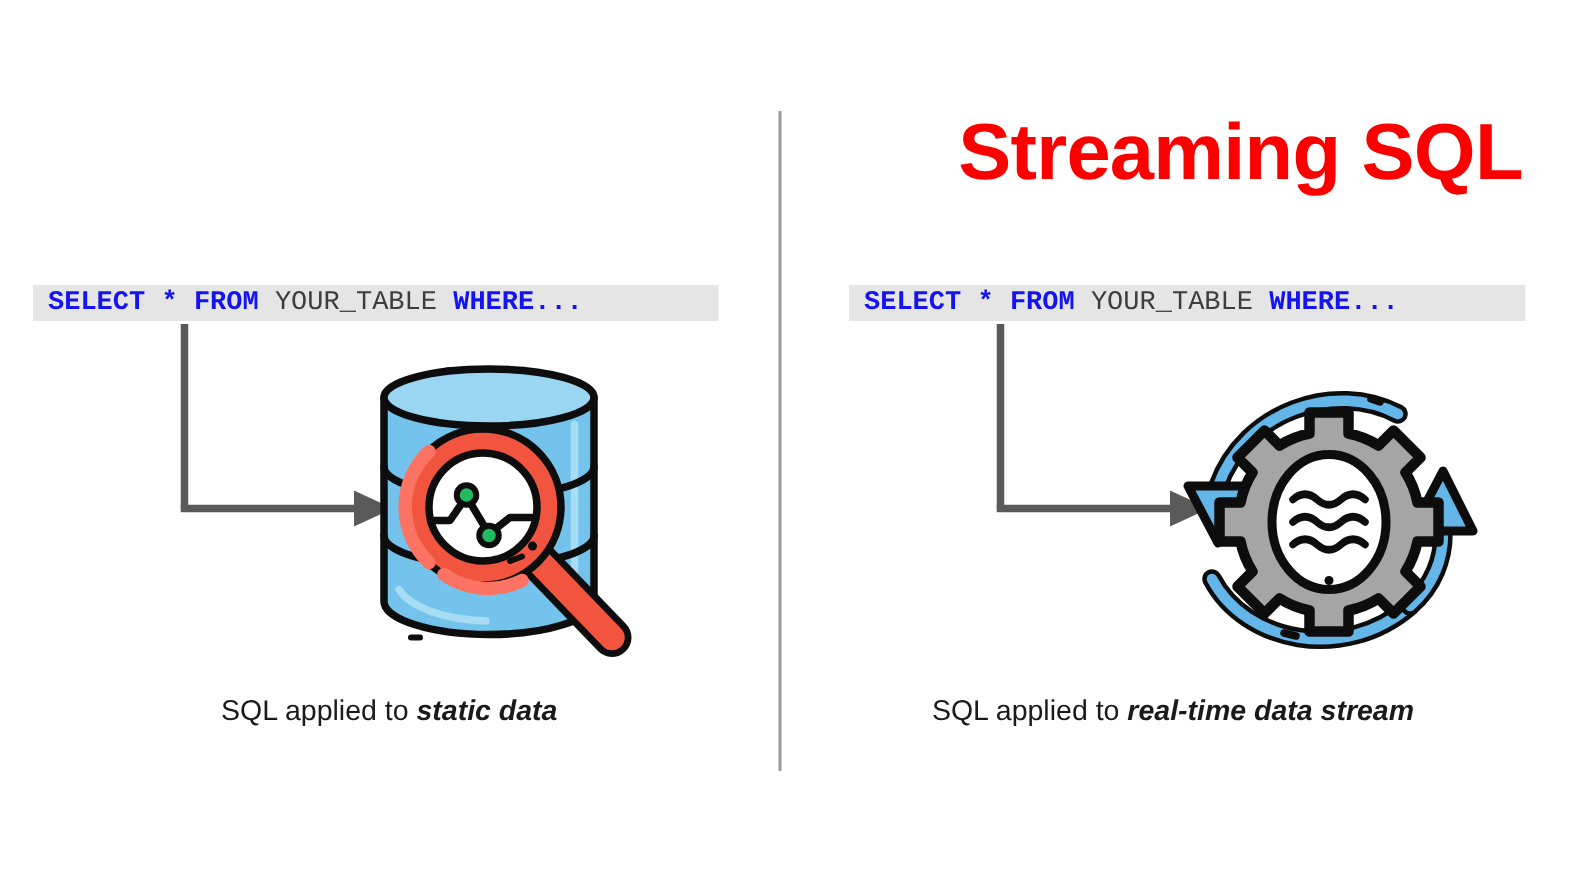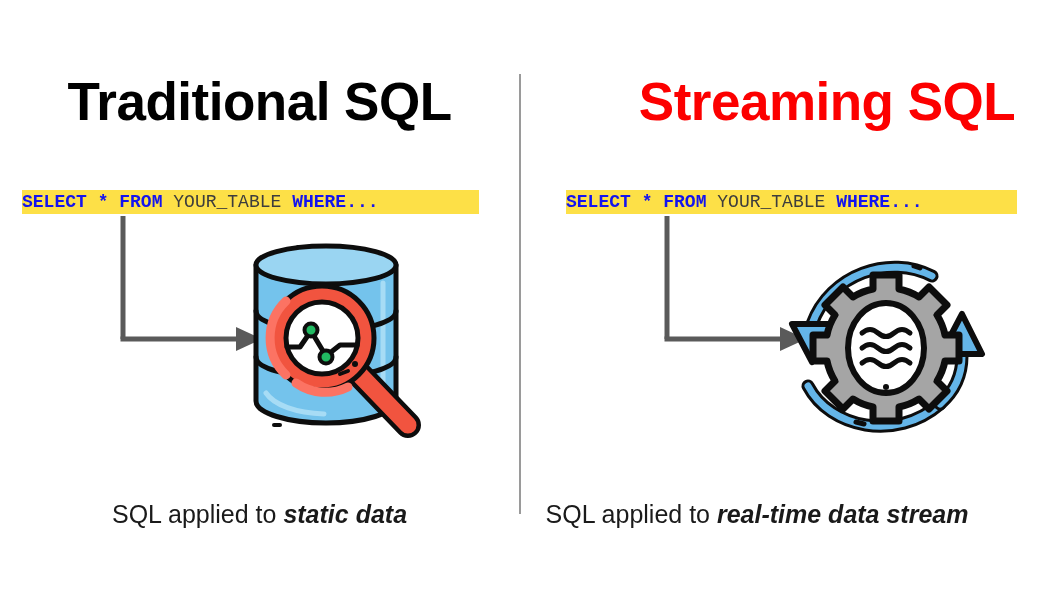"Traditional SQL" div.title { html: <div>Traditional SQL</div> -> none }
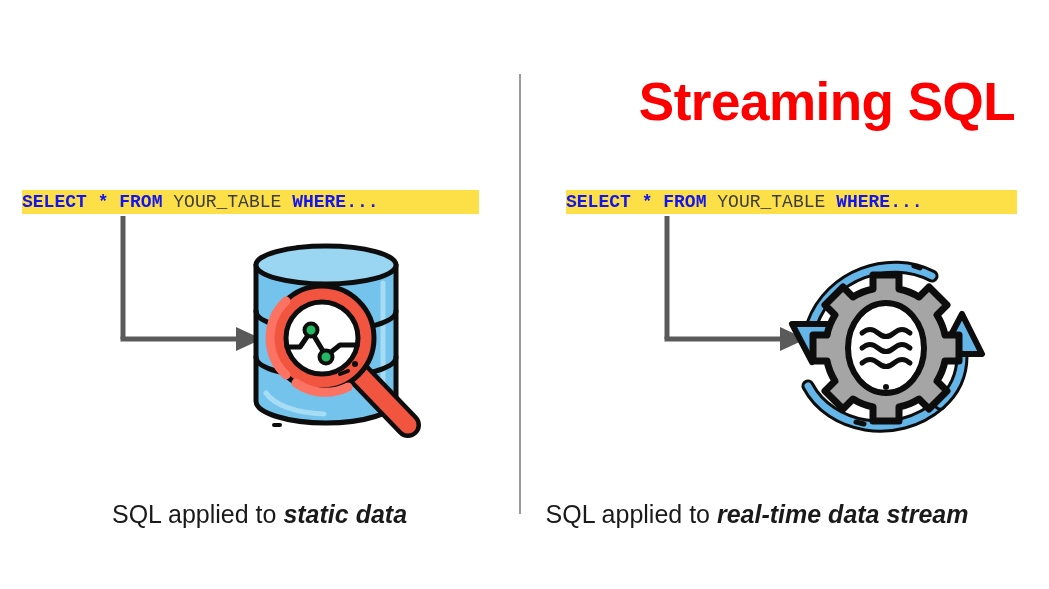"SELECT * FROM YOUR_TABLE WHERE..." .codebar { background: #fde047 -> #e5e5e5; padding-left: none -> 10px }
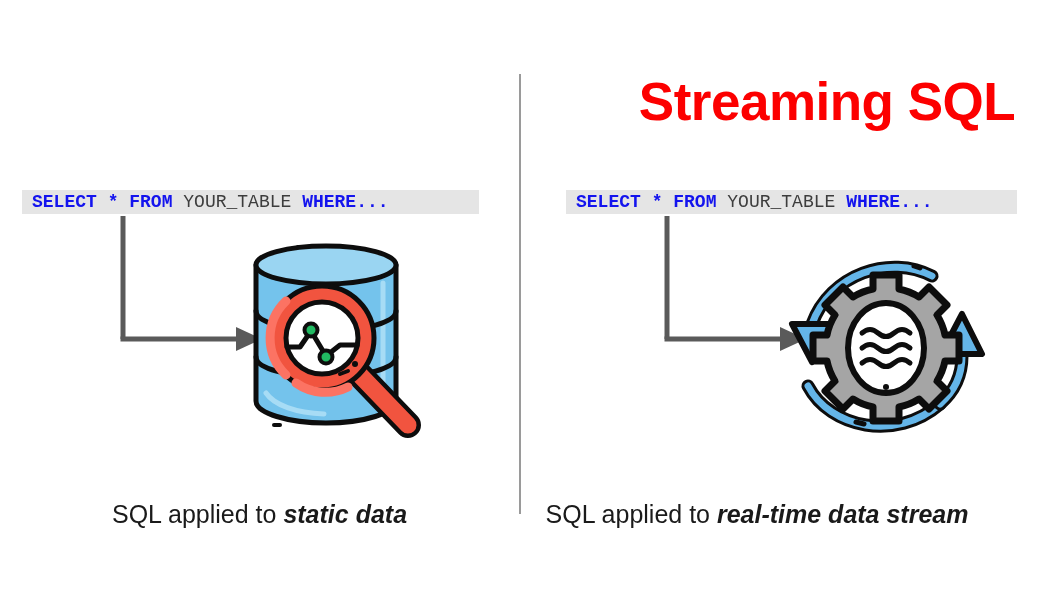"SQL applied to static data" .caption { font-size: 25px -> 19px; margin-top: 36px -> none }
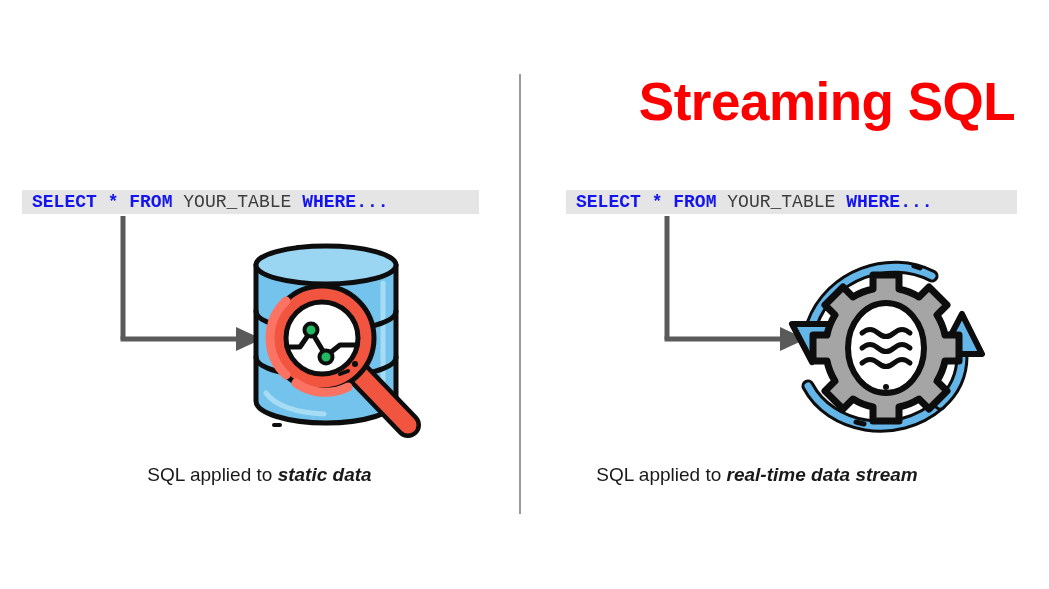"SQL applied to real-time data" div.caption { left: 521px -> 546px }
